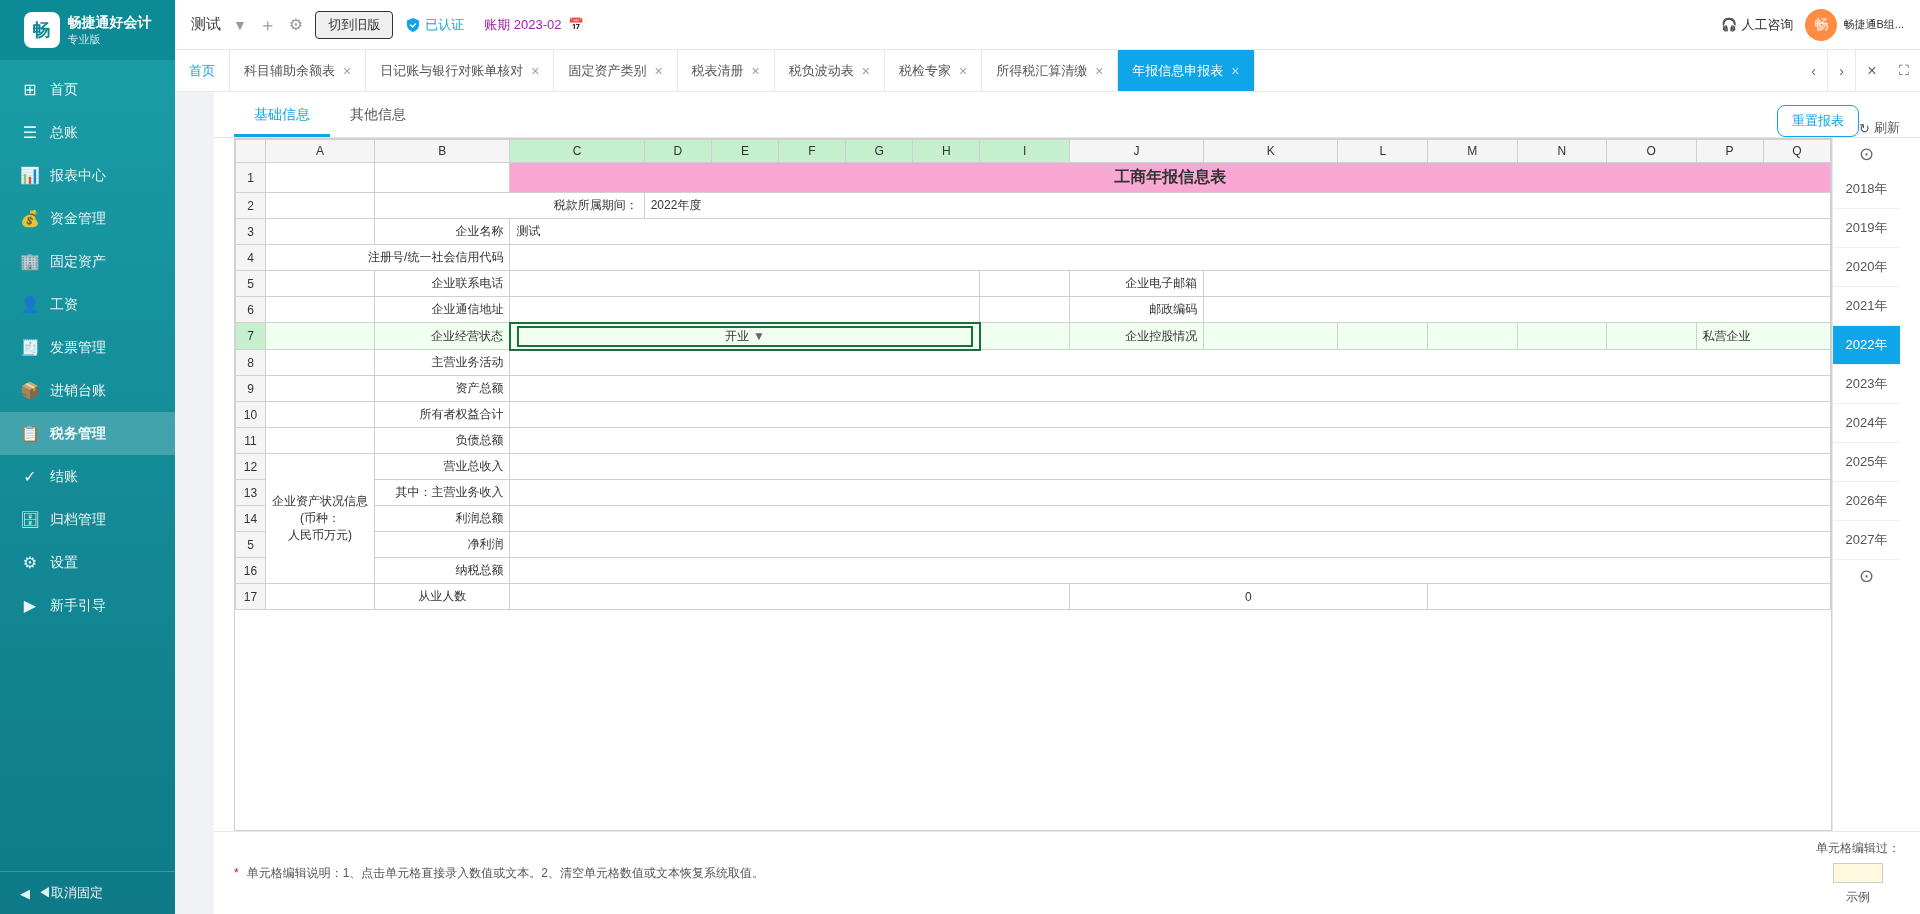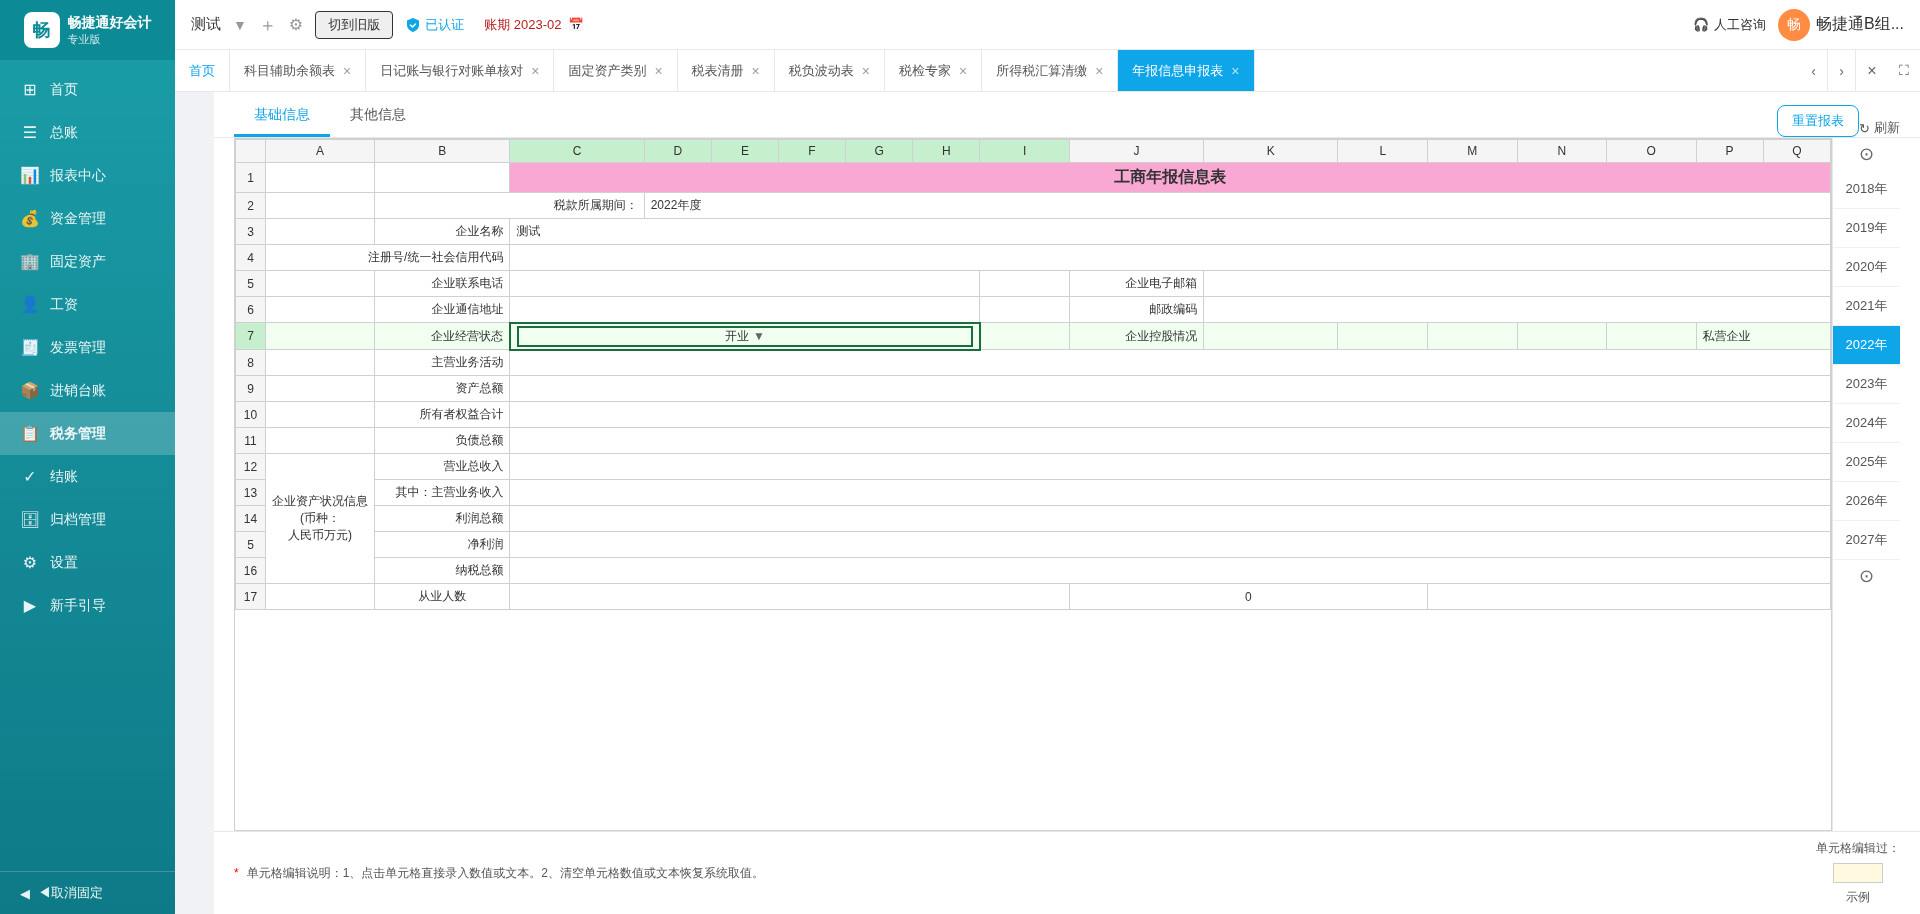"账期 2023-02 📅" .topbar-period { color: #b91c1c -> #a21caf }
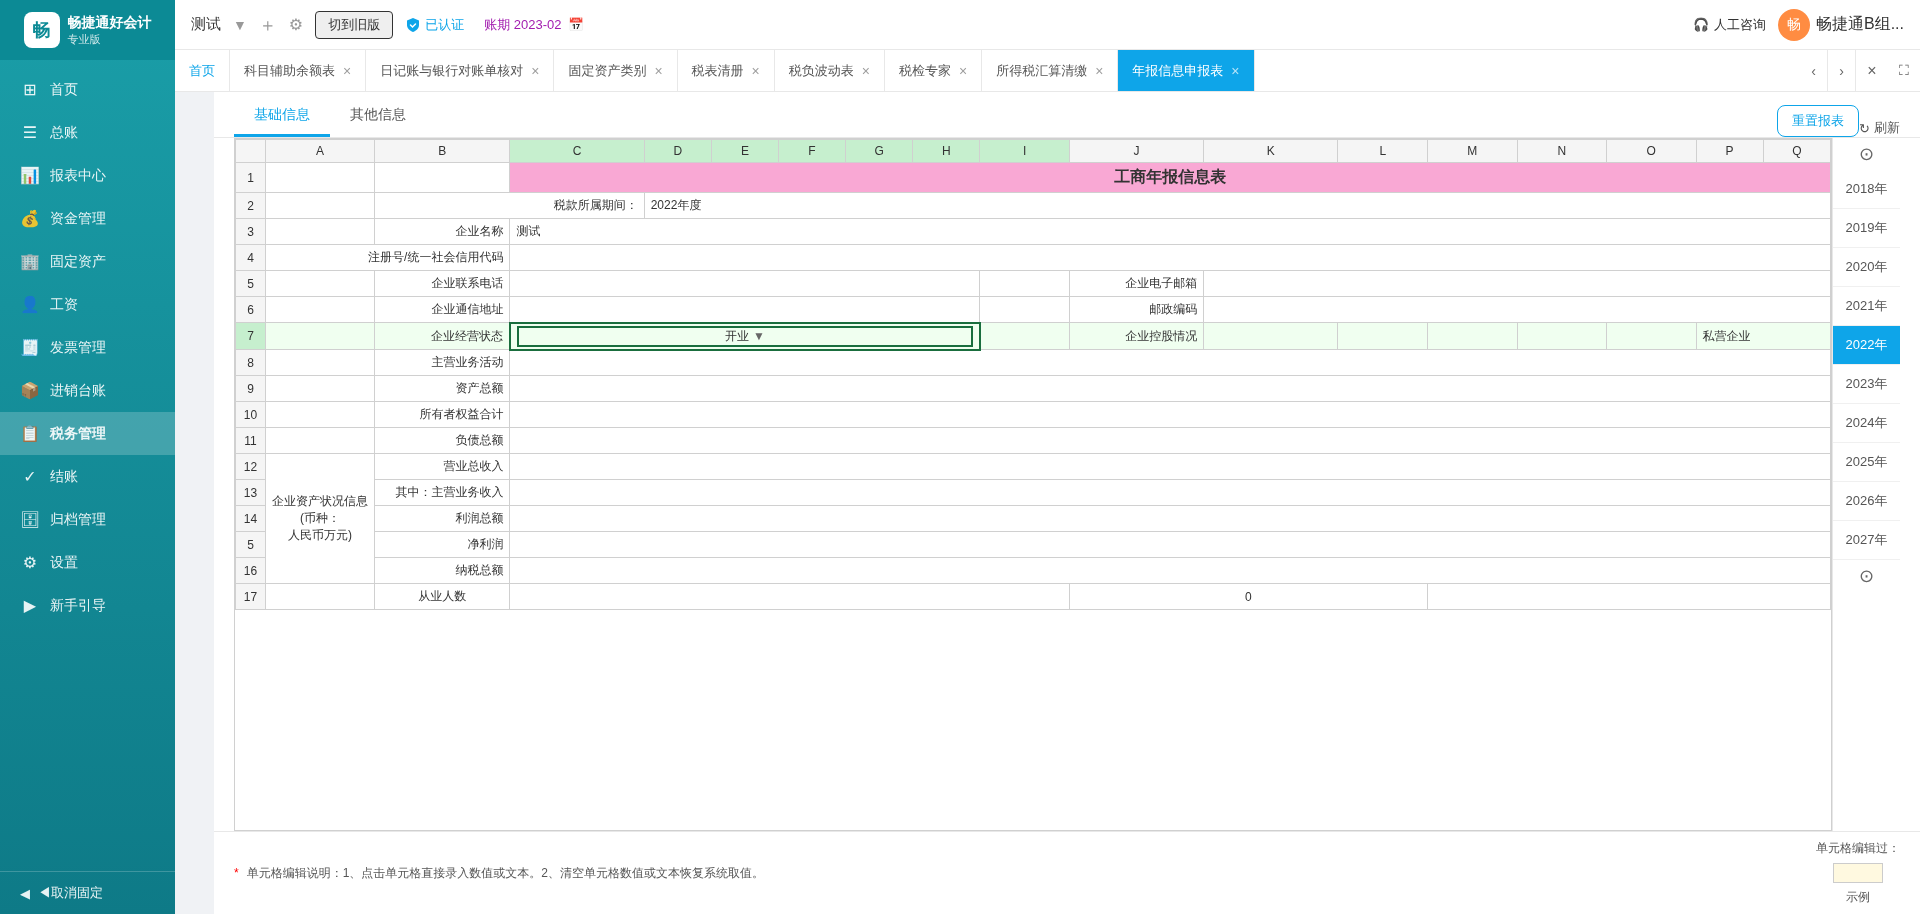"畅捷通B组..." .topbar-username { font-size: 16px -> 11px }
